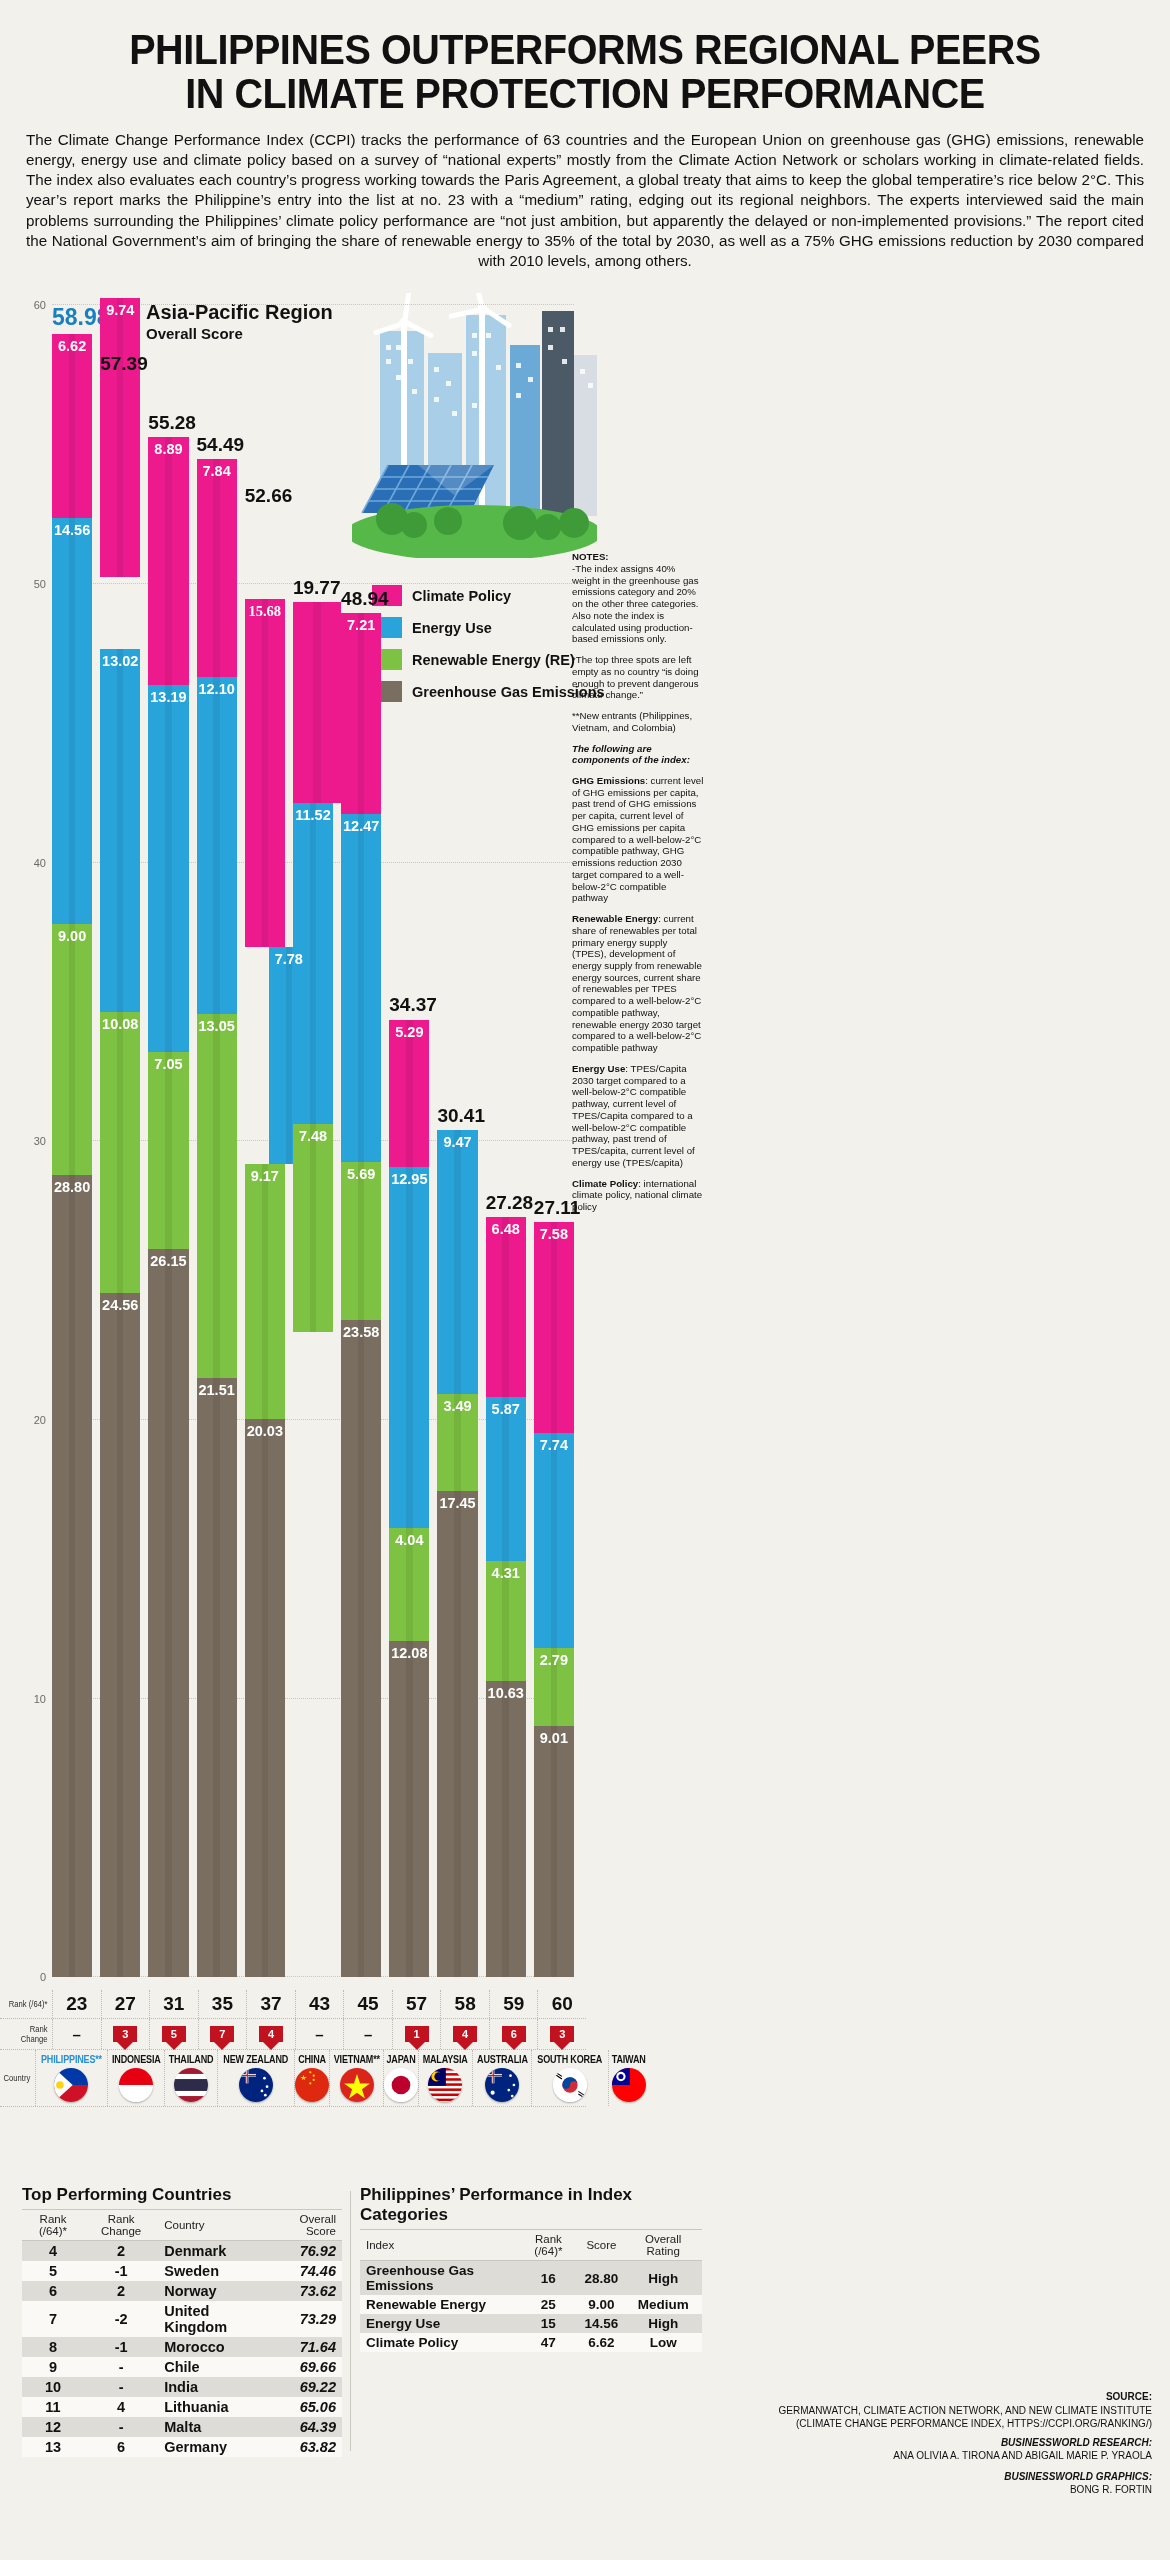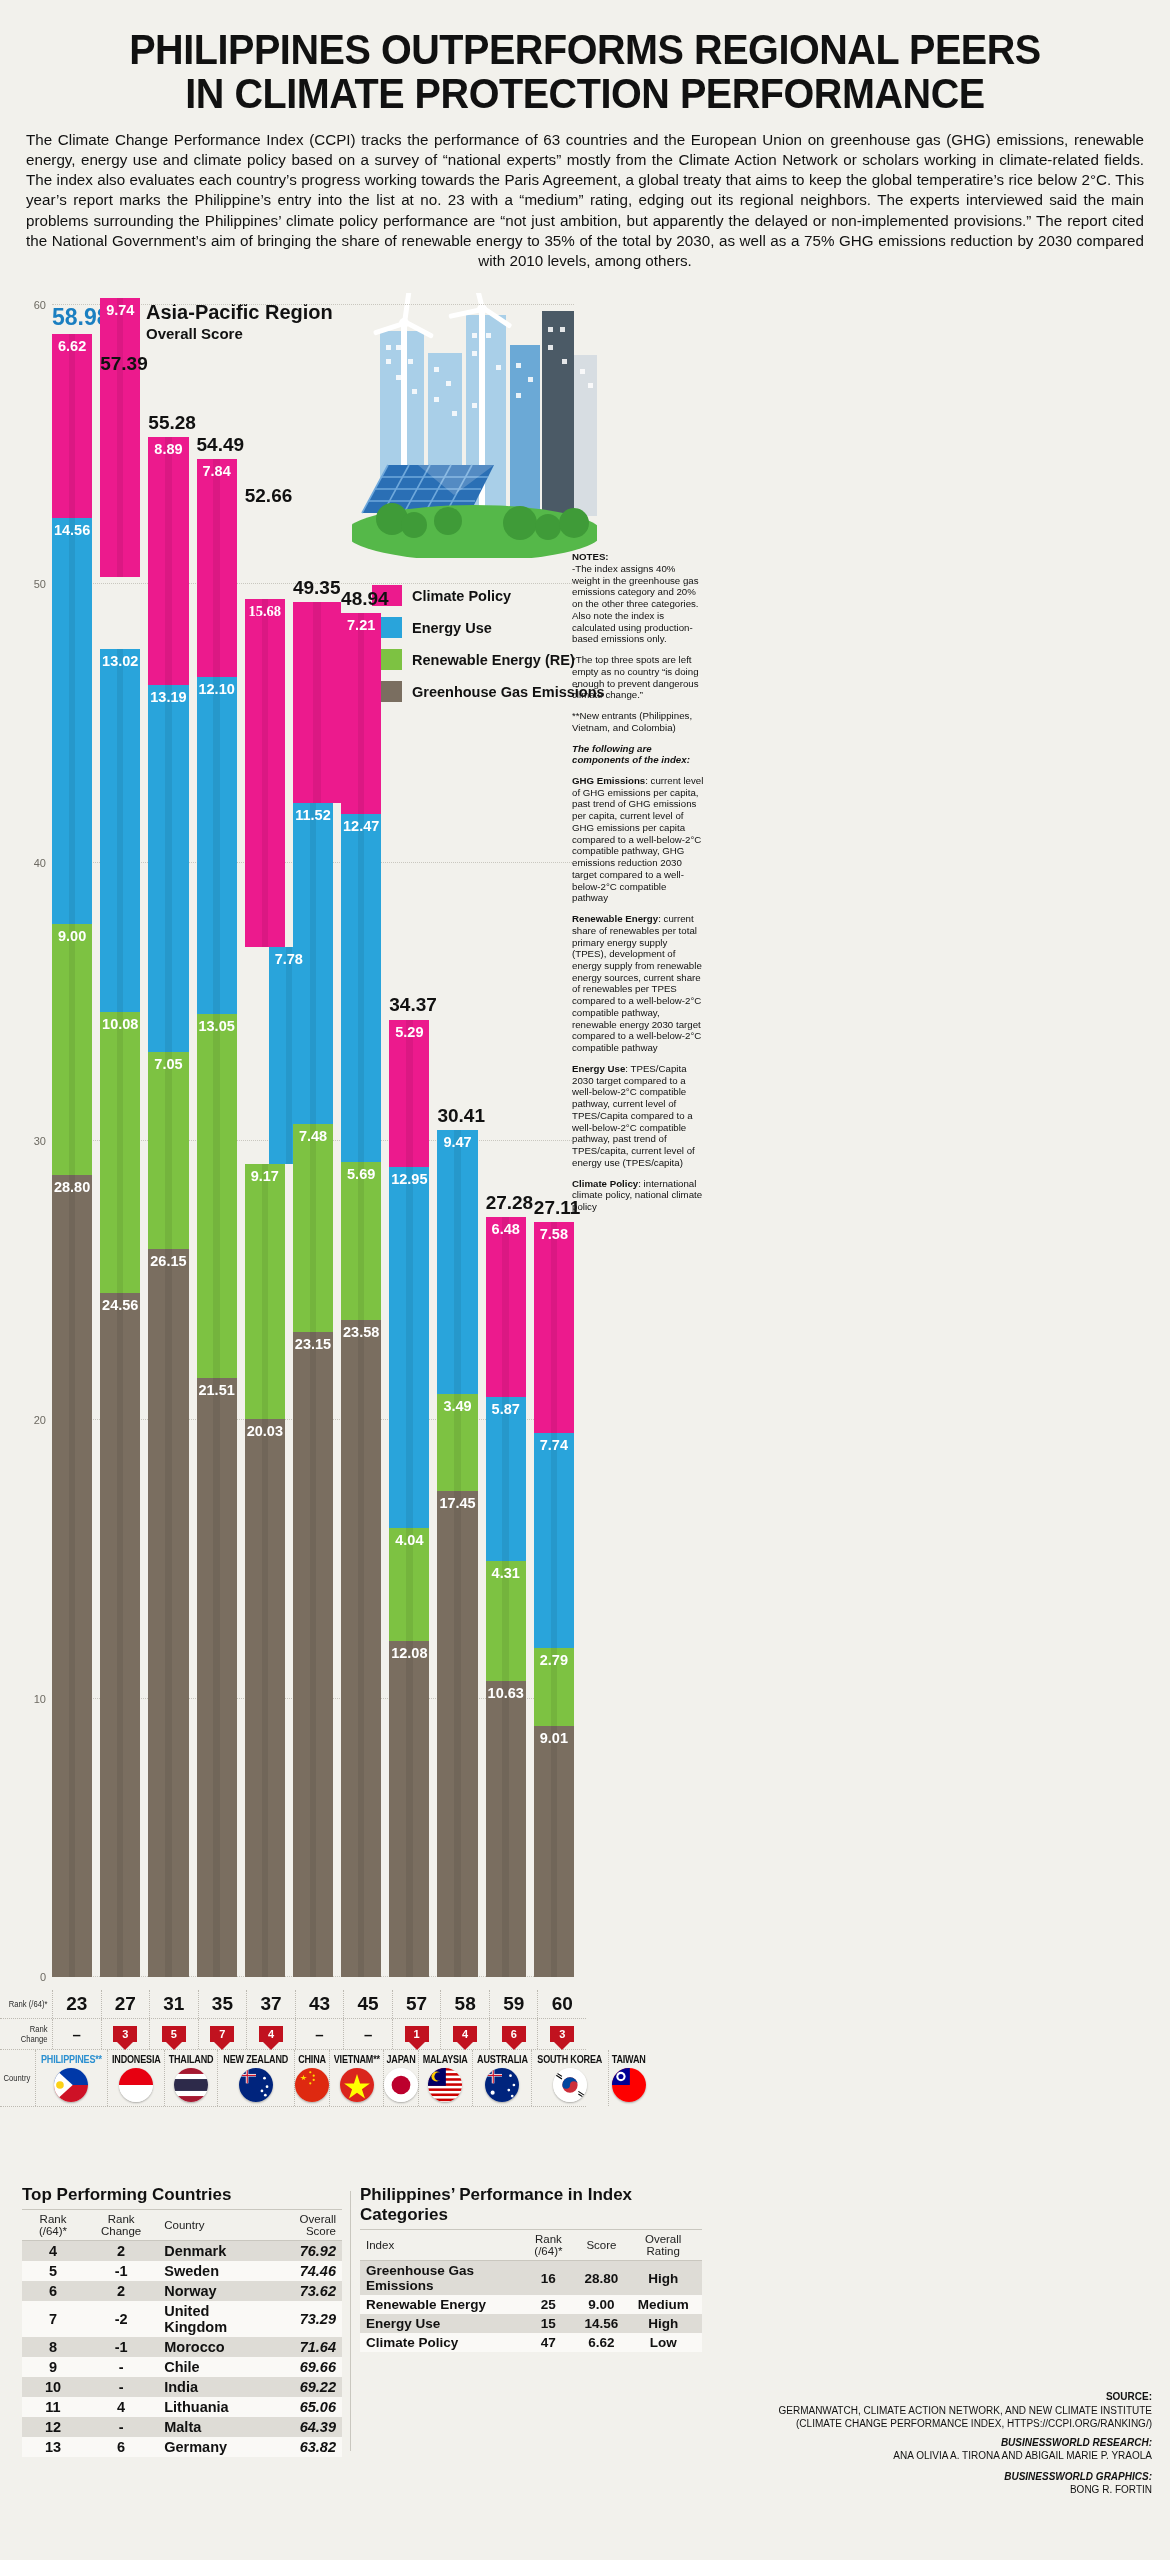"49.35" div.total { text: 49.35 -> 19.77 }
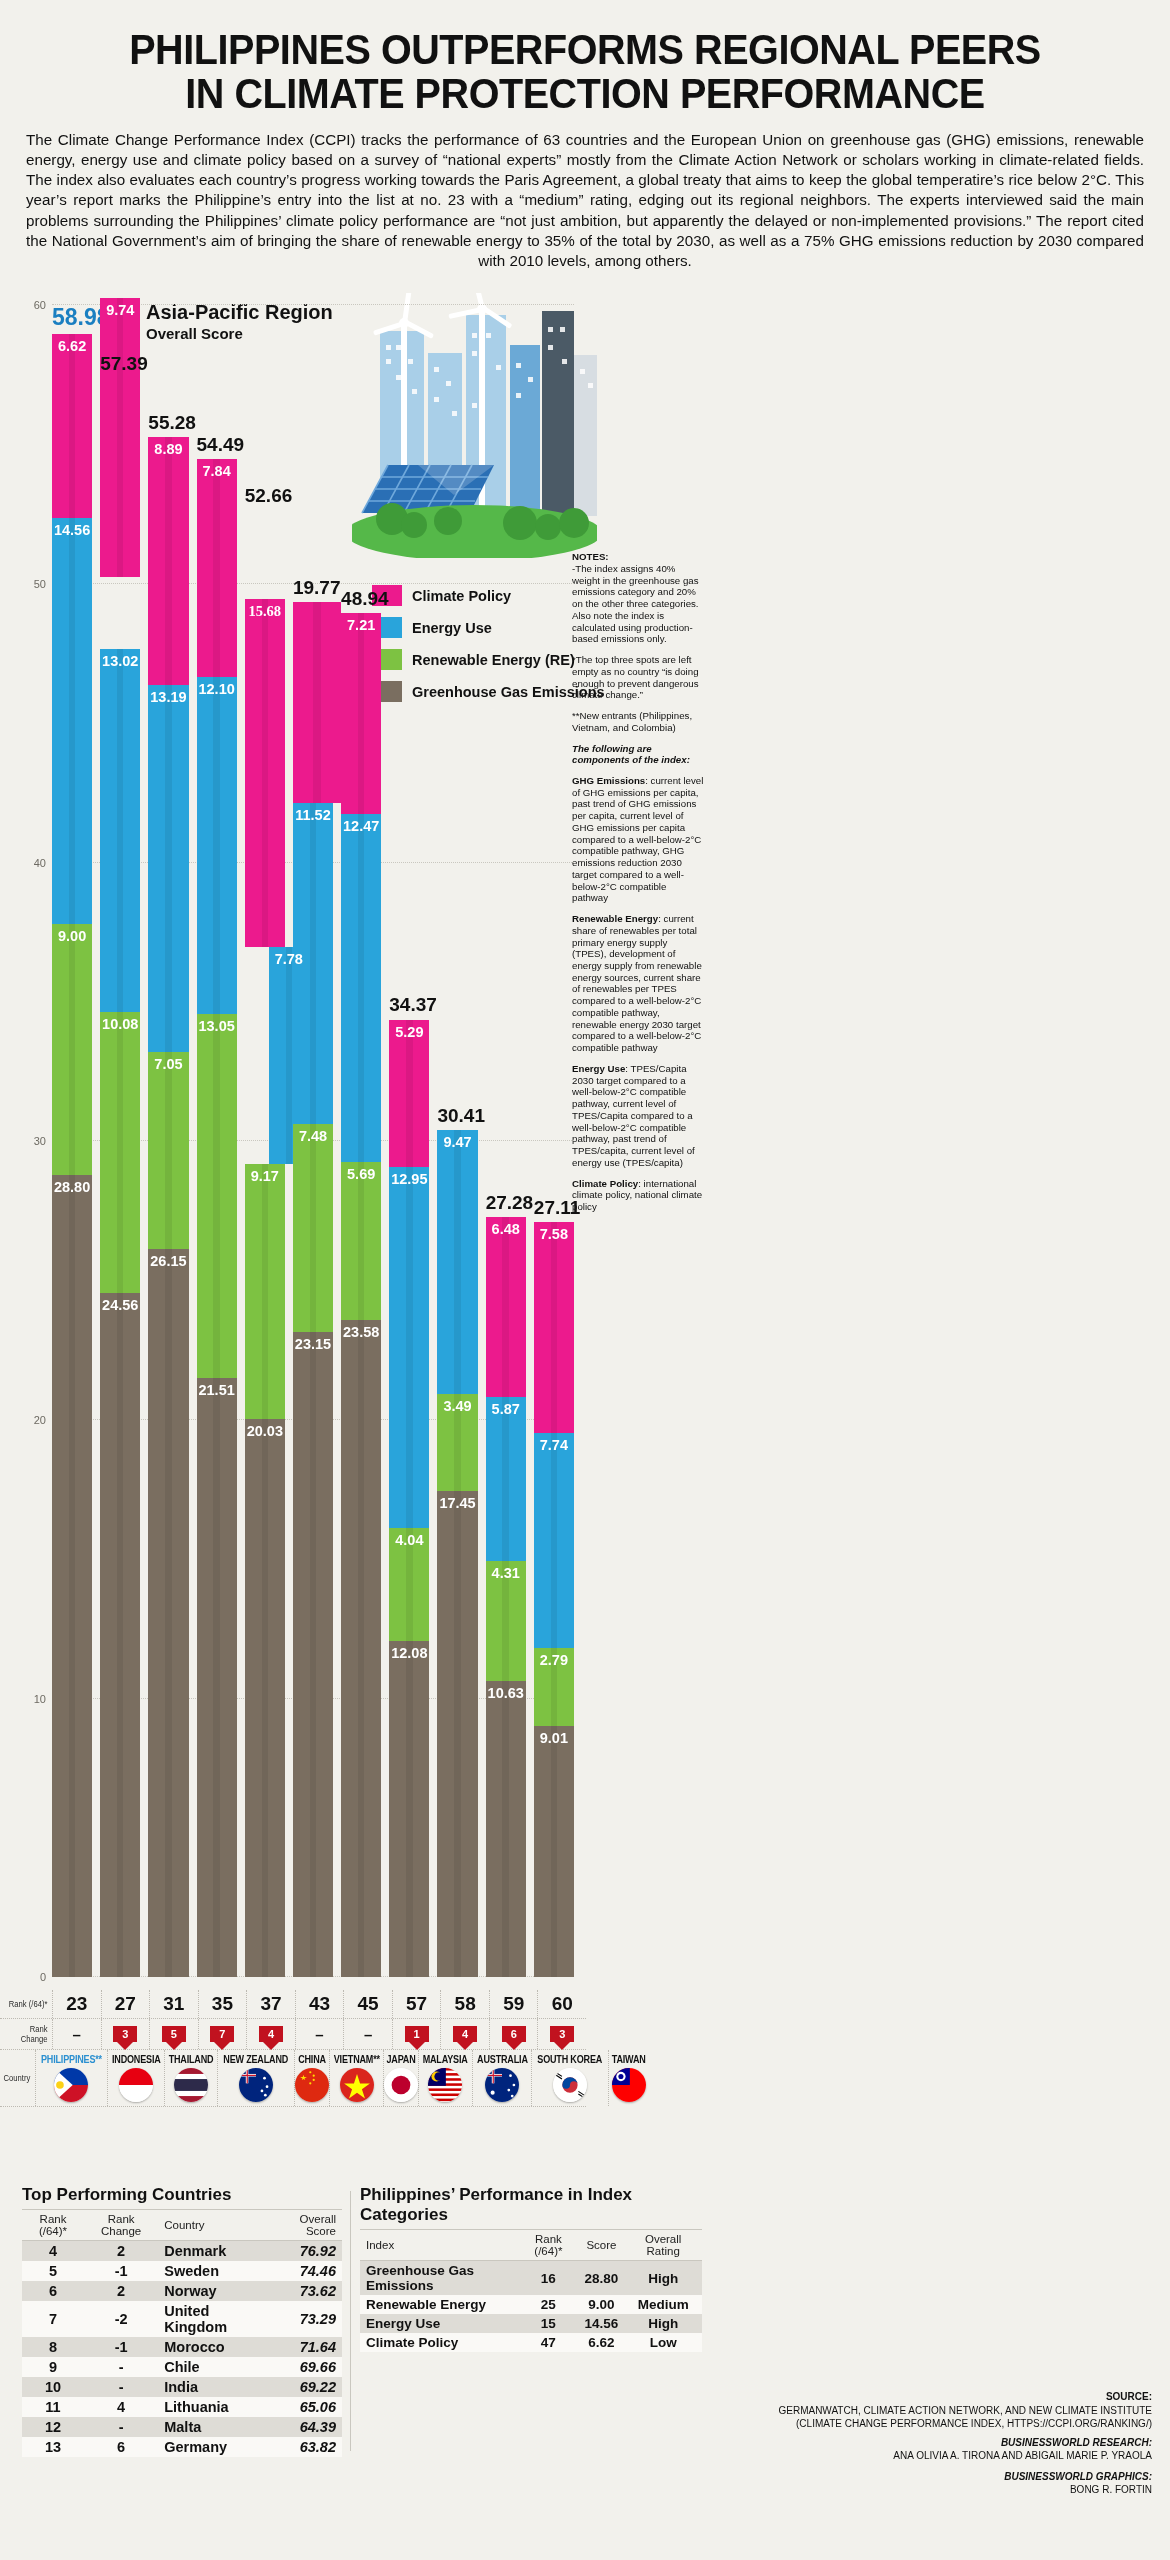"23.15" div.seg { html: <div><span>23.15</span></div> -> none }
